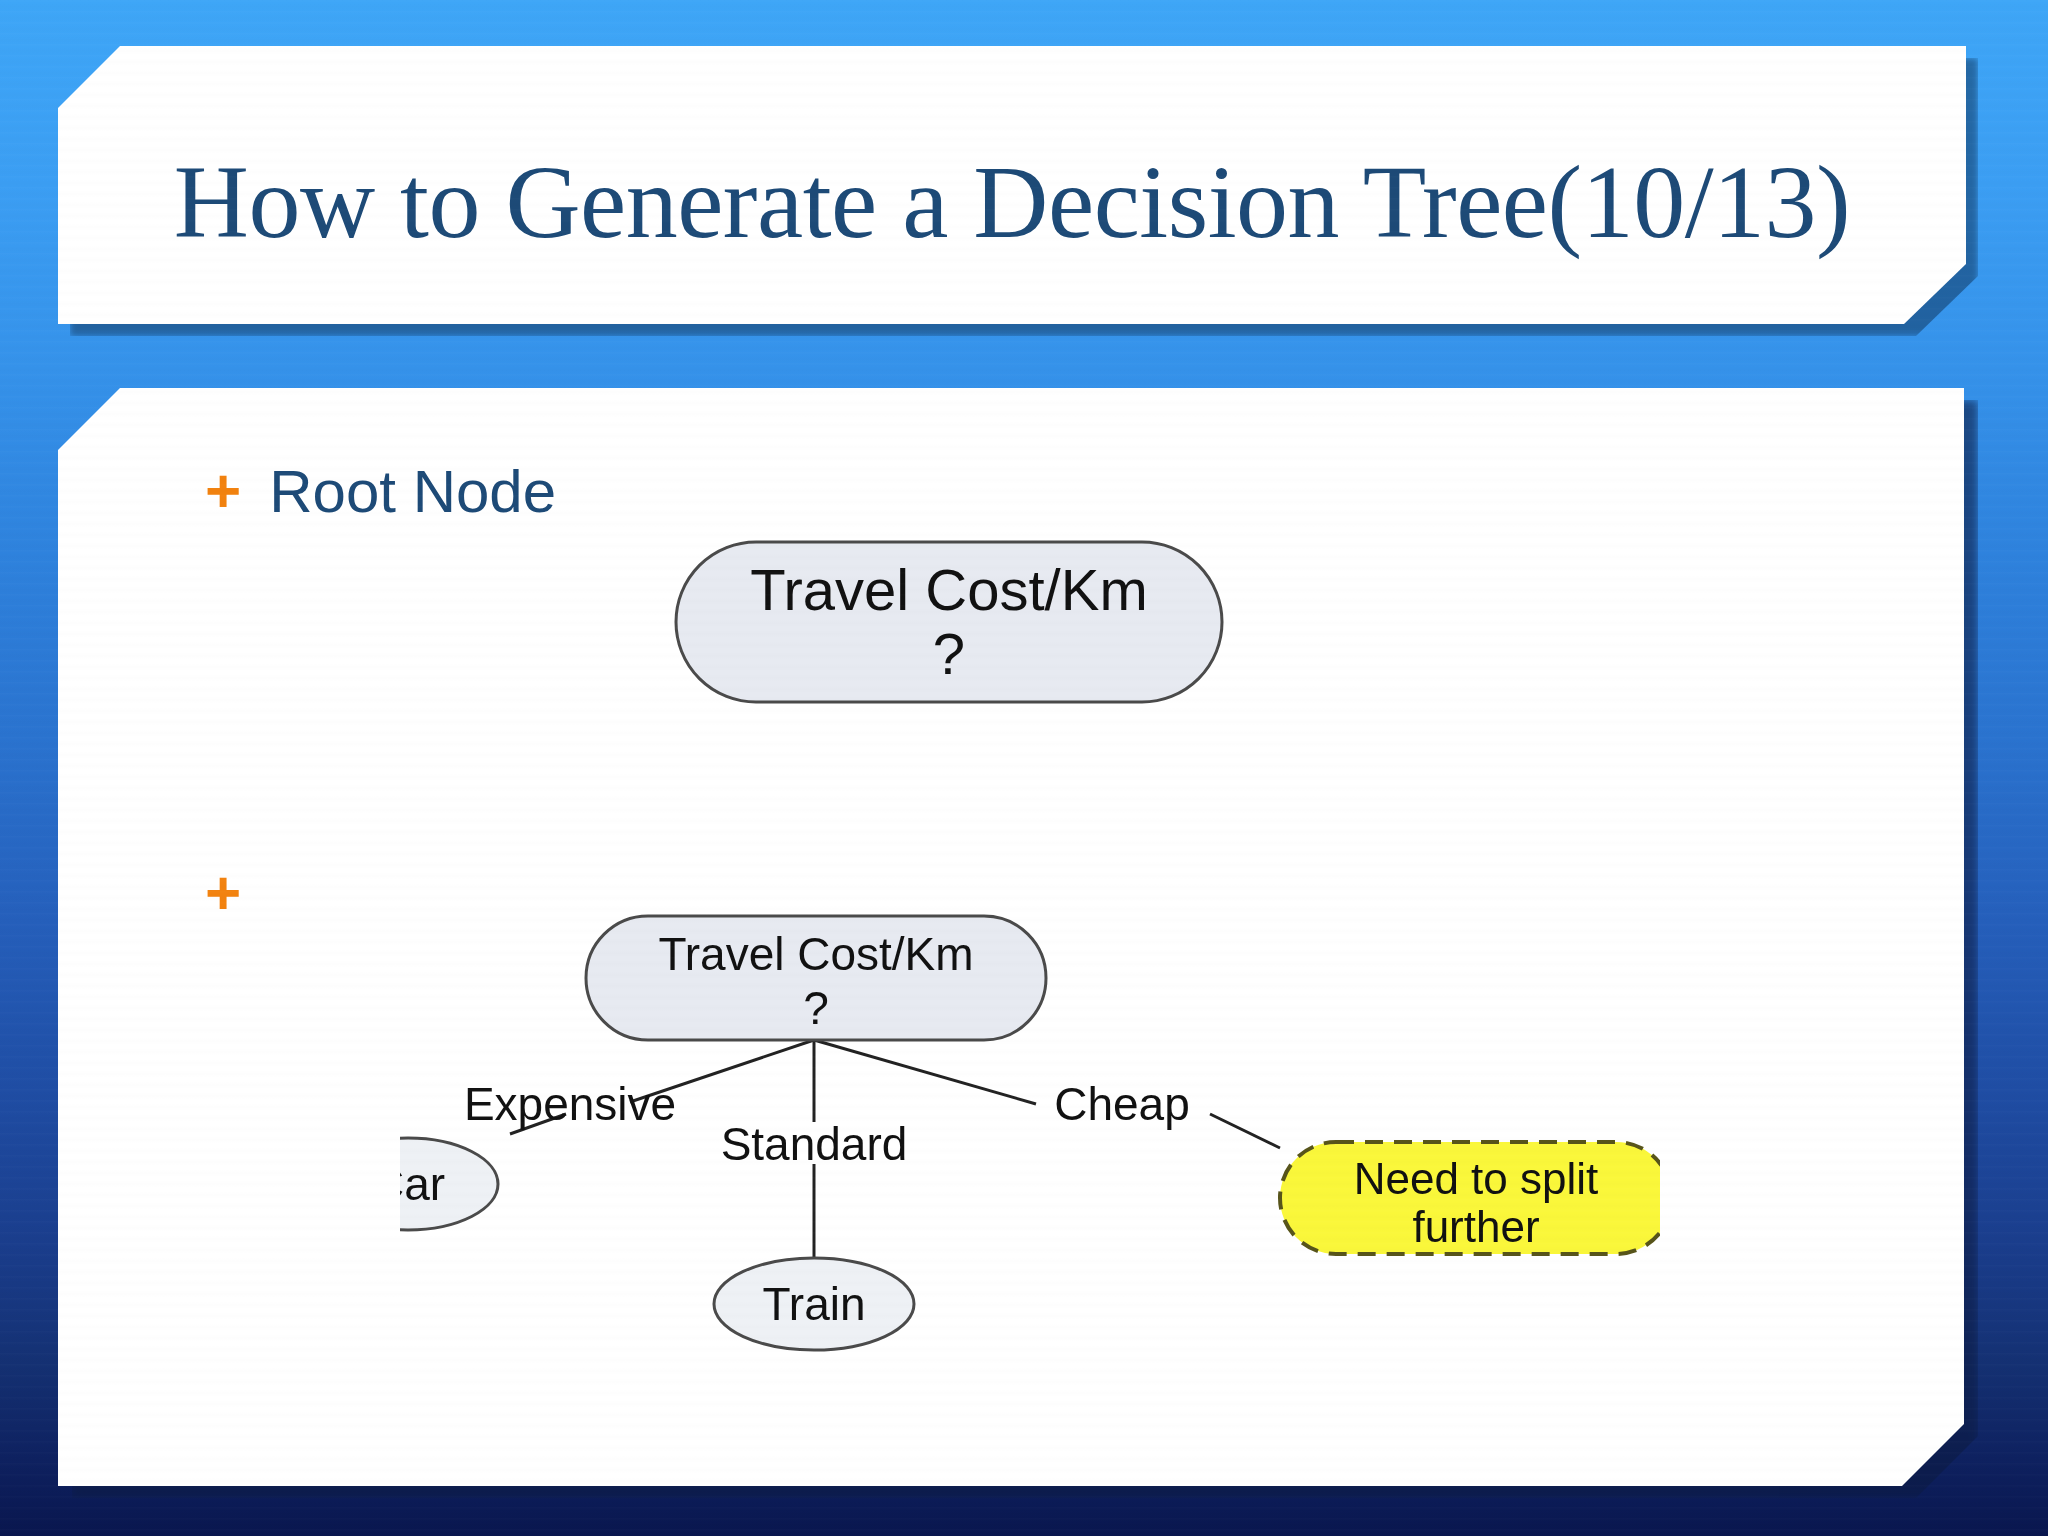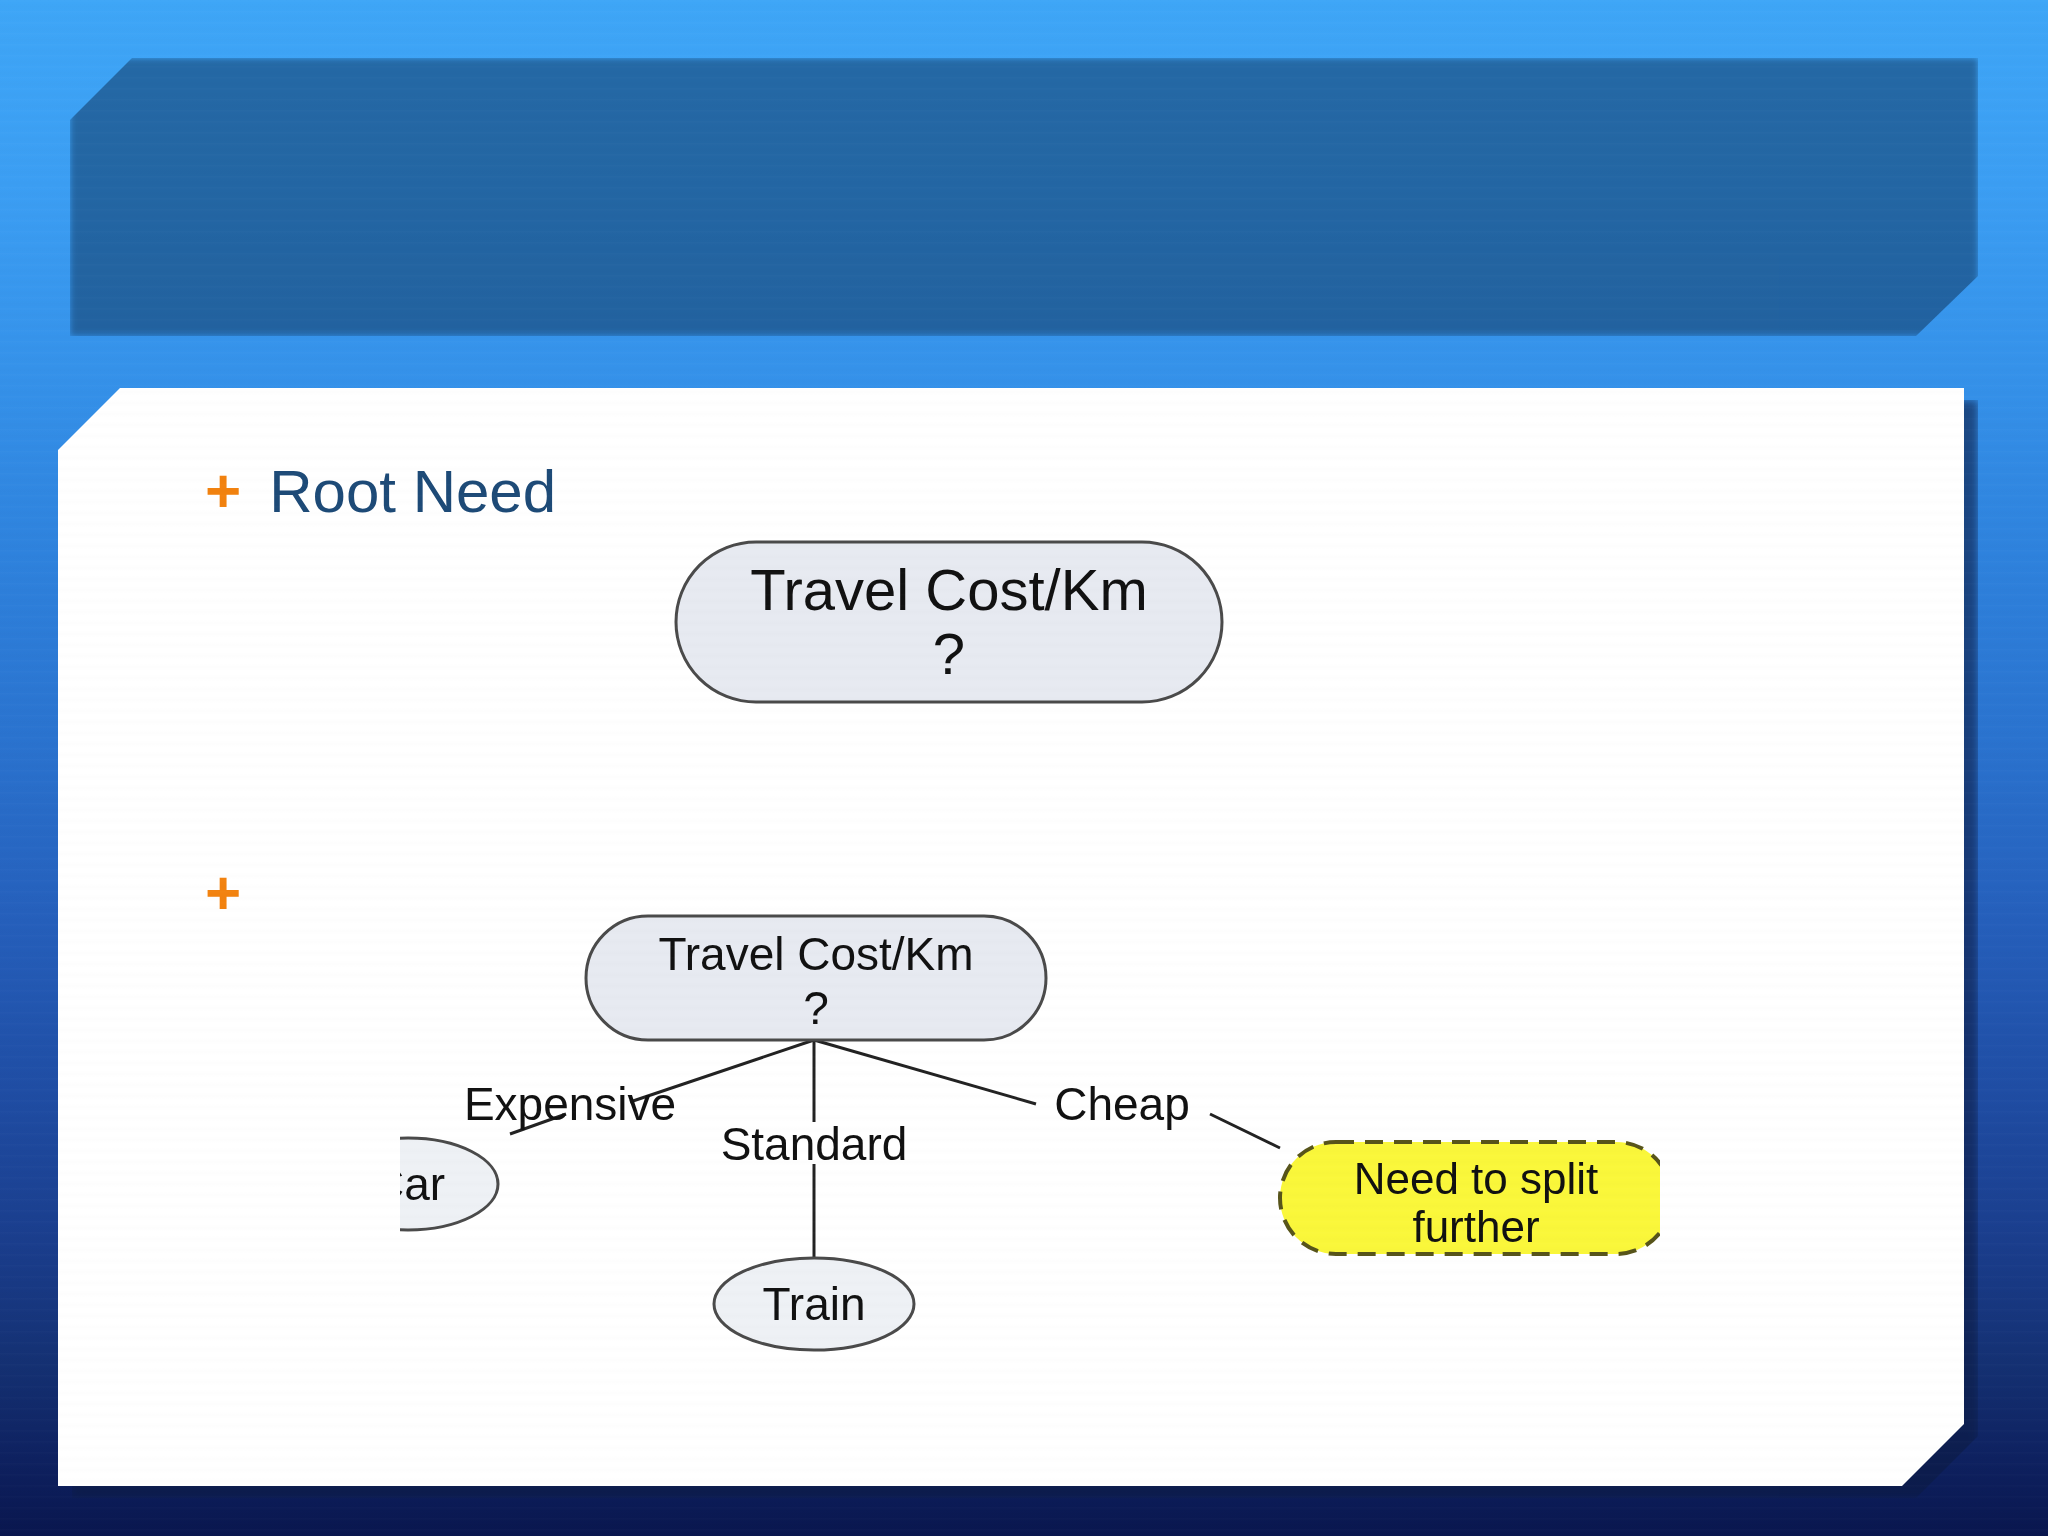"How to Generate a Decision" div.title-plate { html: none -> <div> <div>How to Generate a Decision Tree(10/13)</div> </div> }
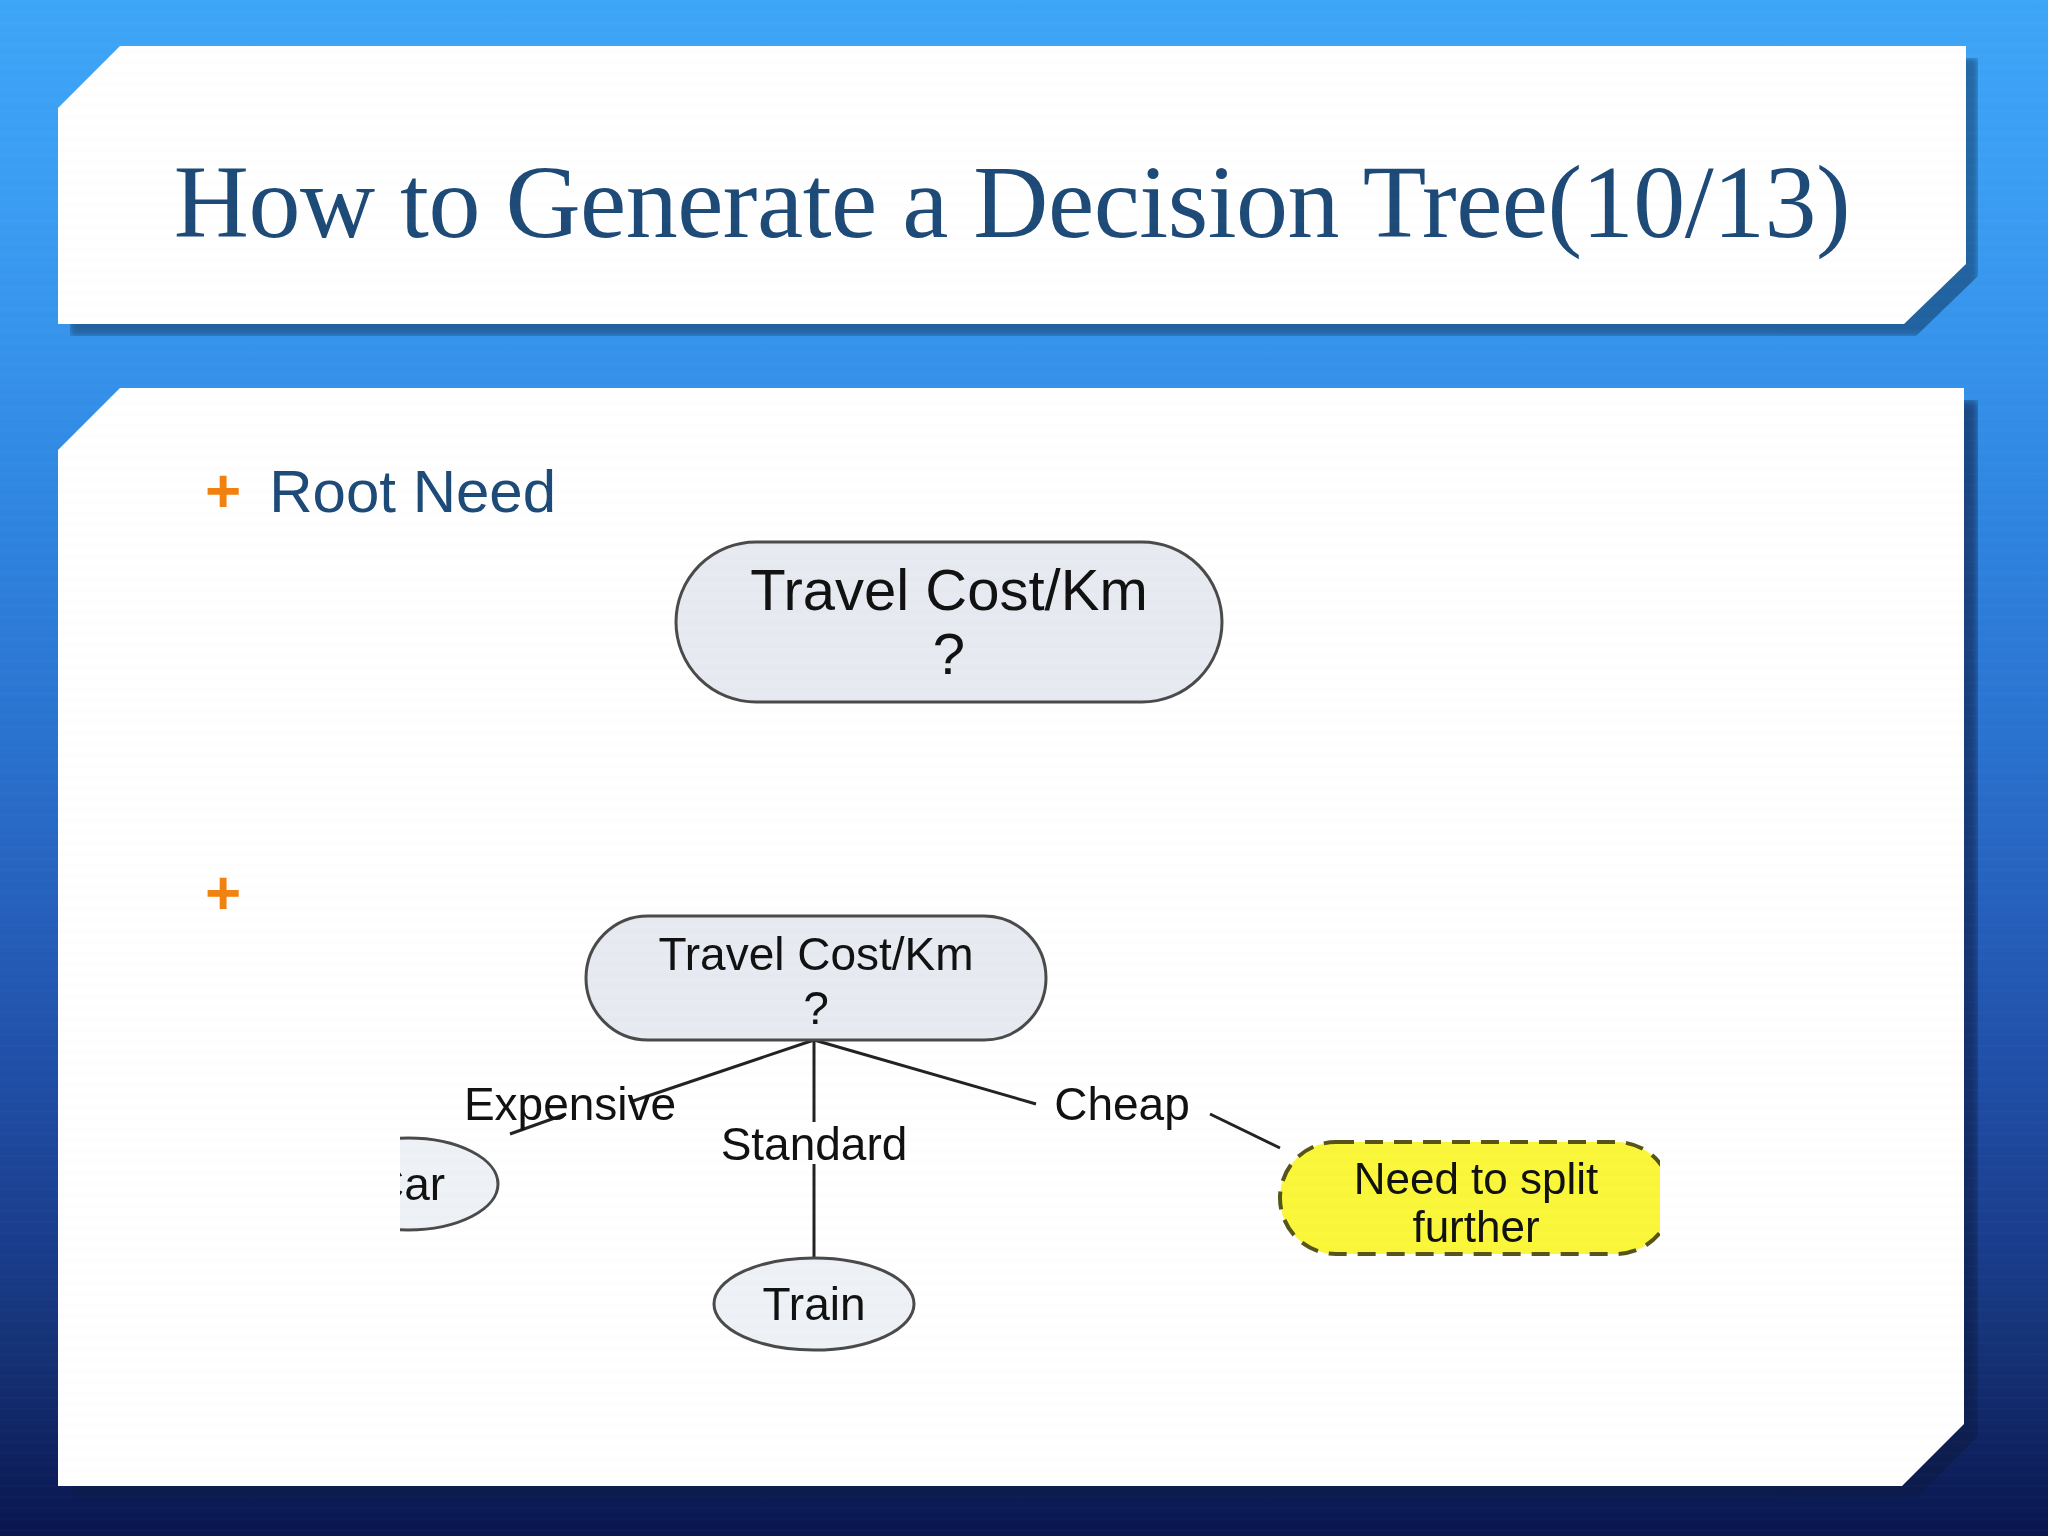"Root Need" span.btext { text: Need -> Node }
